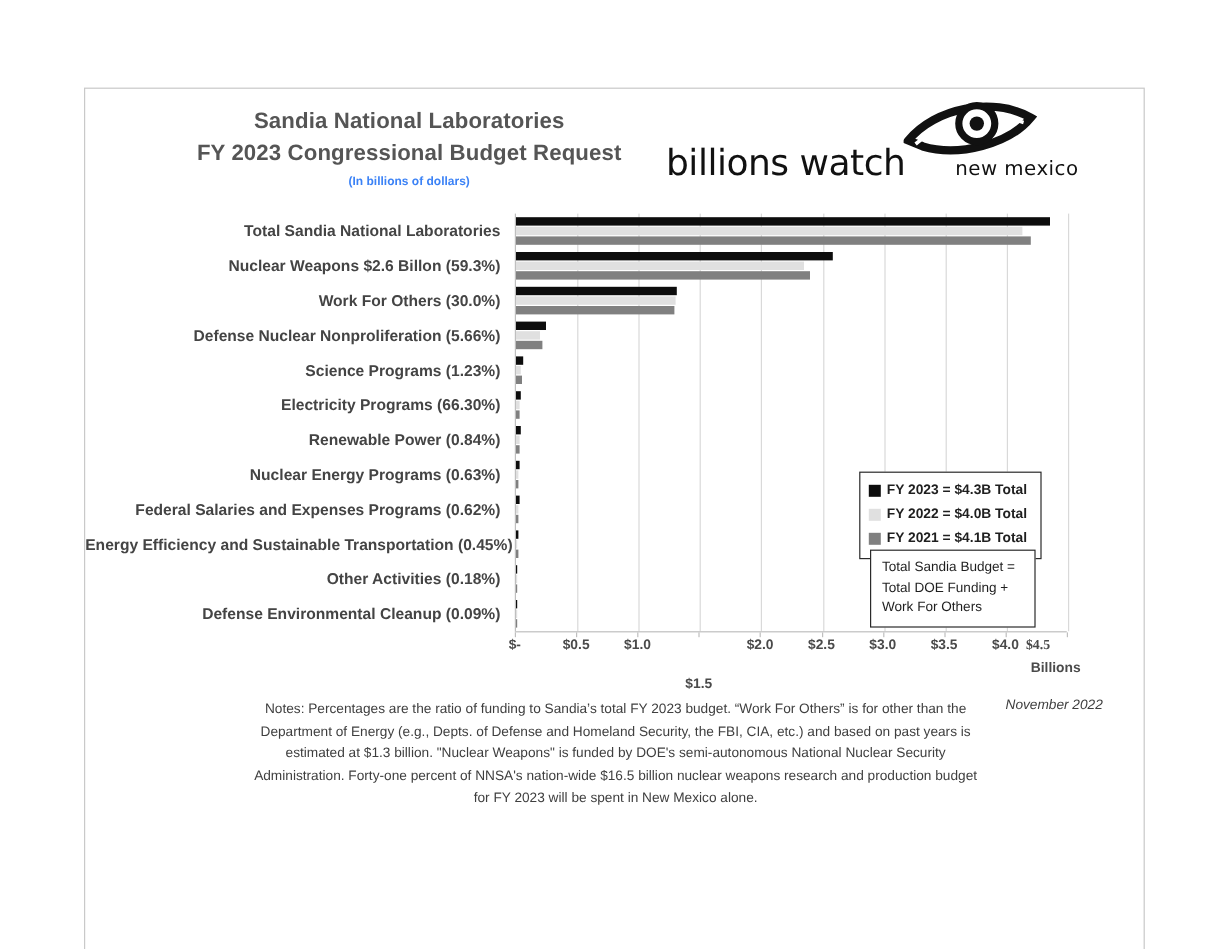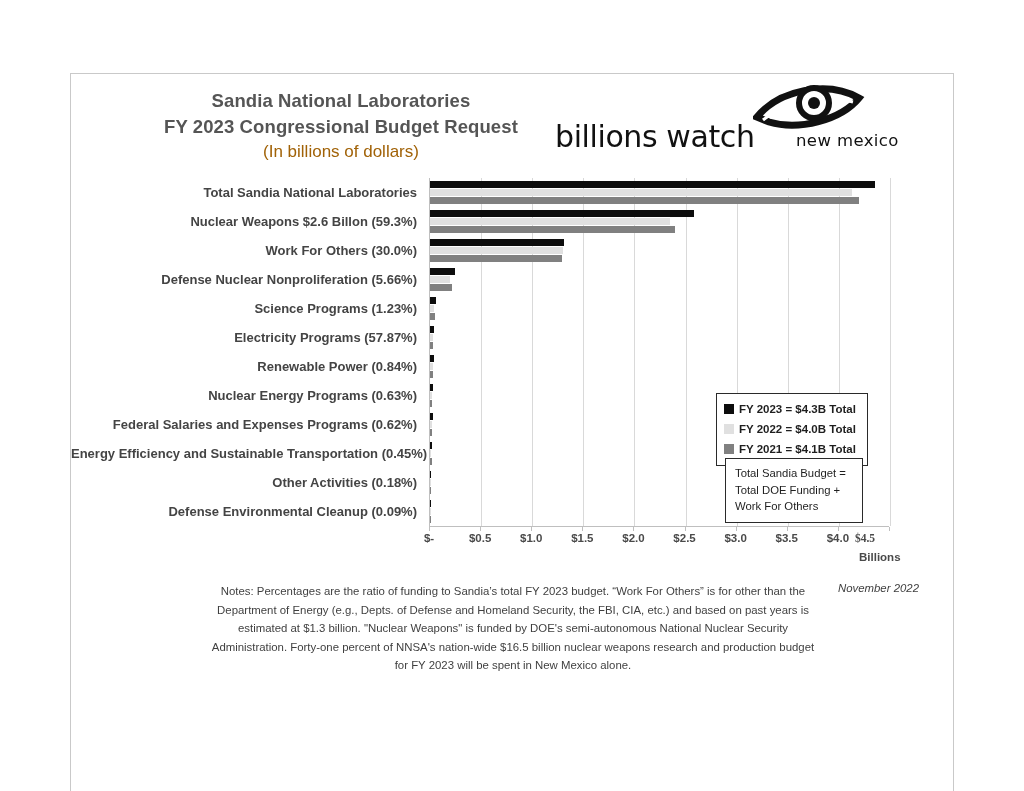"(In billions of dollars)" .title-line3 { color: #a16207 -> #3b82f6; font-size: 17px -> 10px; font-weight: normal -> bold }
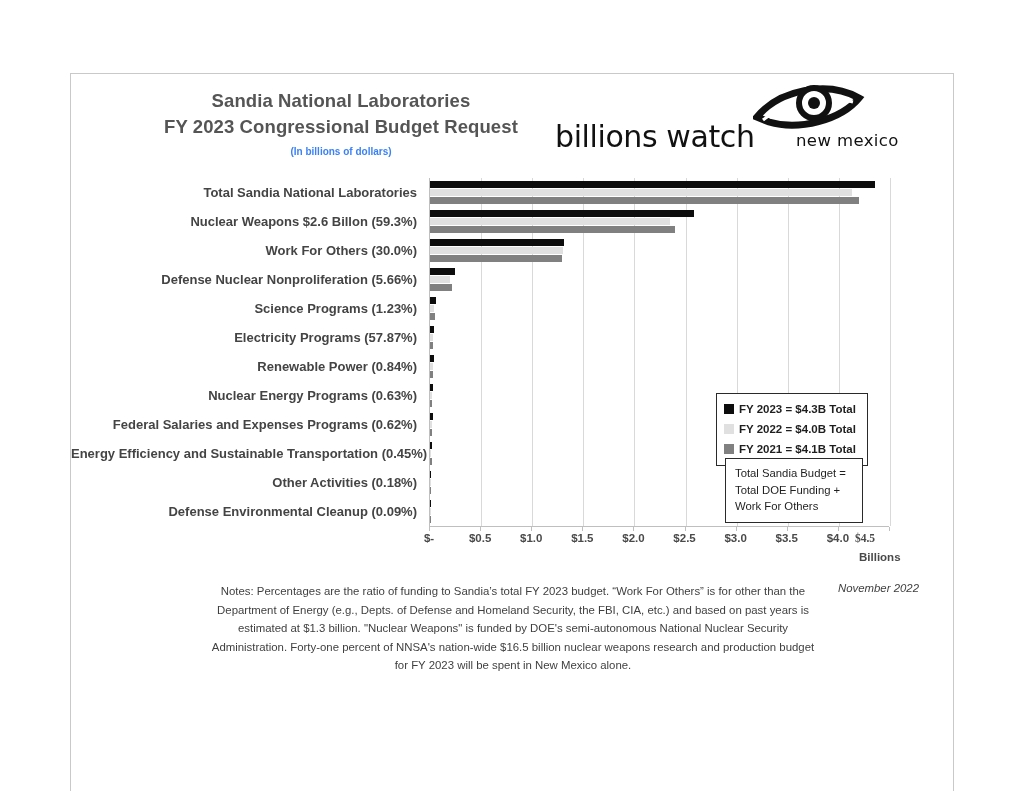"Electricity Programs (57.87%)" div.cat-label { text: 57.87% -> 66.30% }
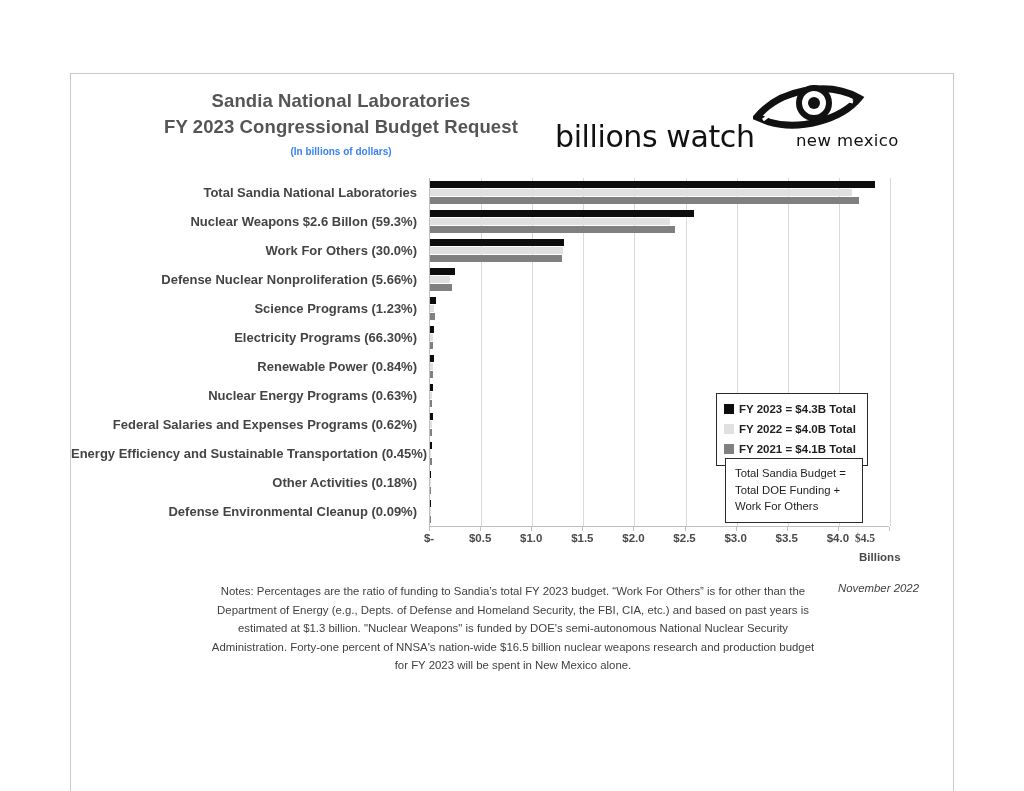"$1.5" div.tick { margin-top: none -> 32px }
